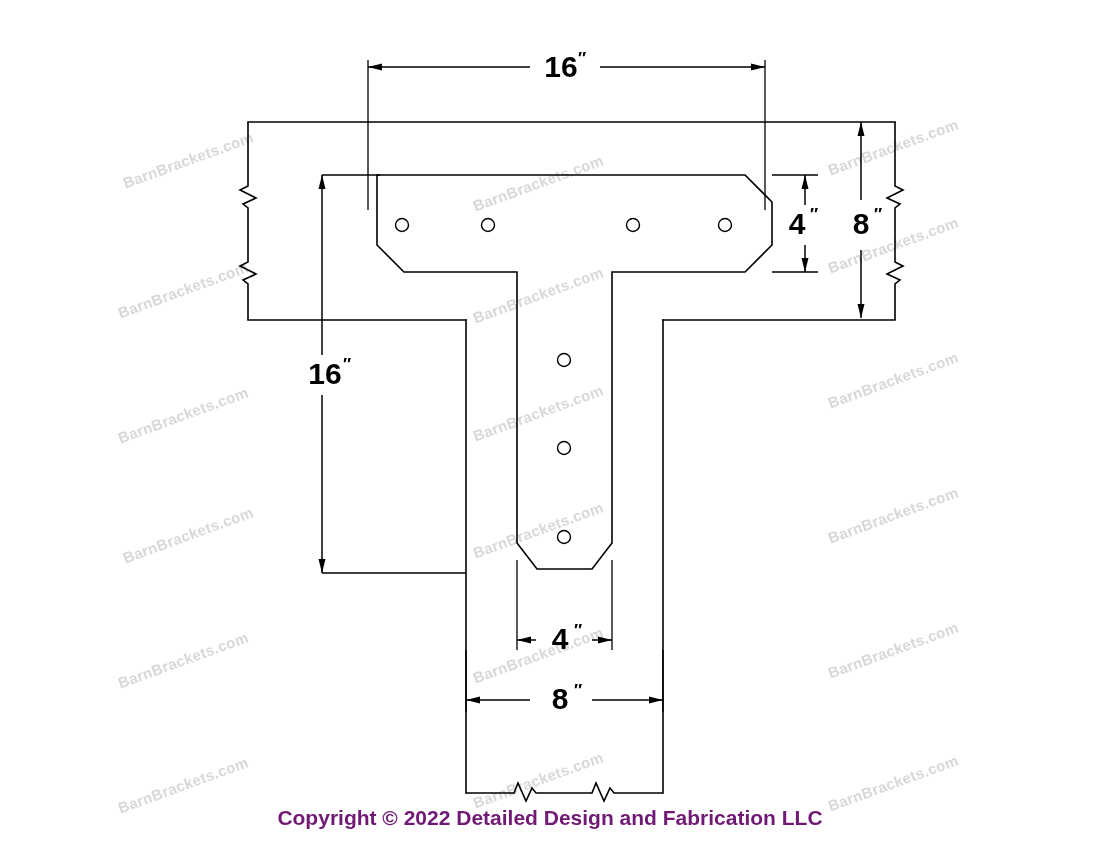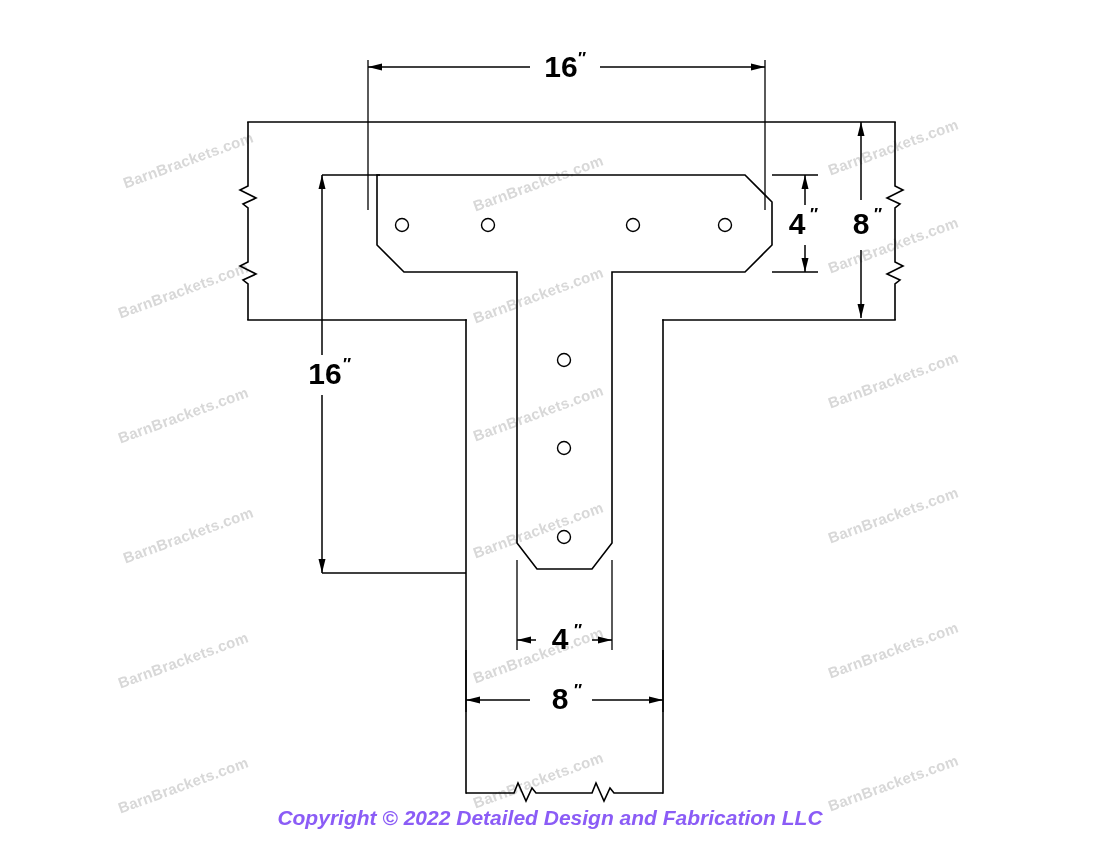"Copyright © 2022 Detailed Design" #copyright { color: #8b5cf6 -> #701a75; font-style: italic -> none }
